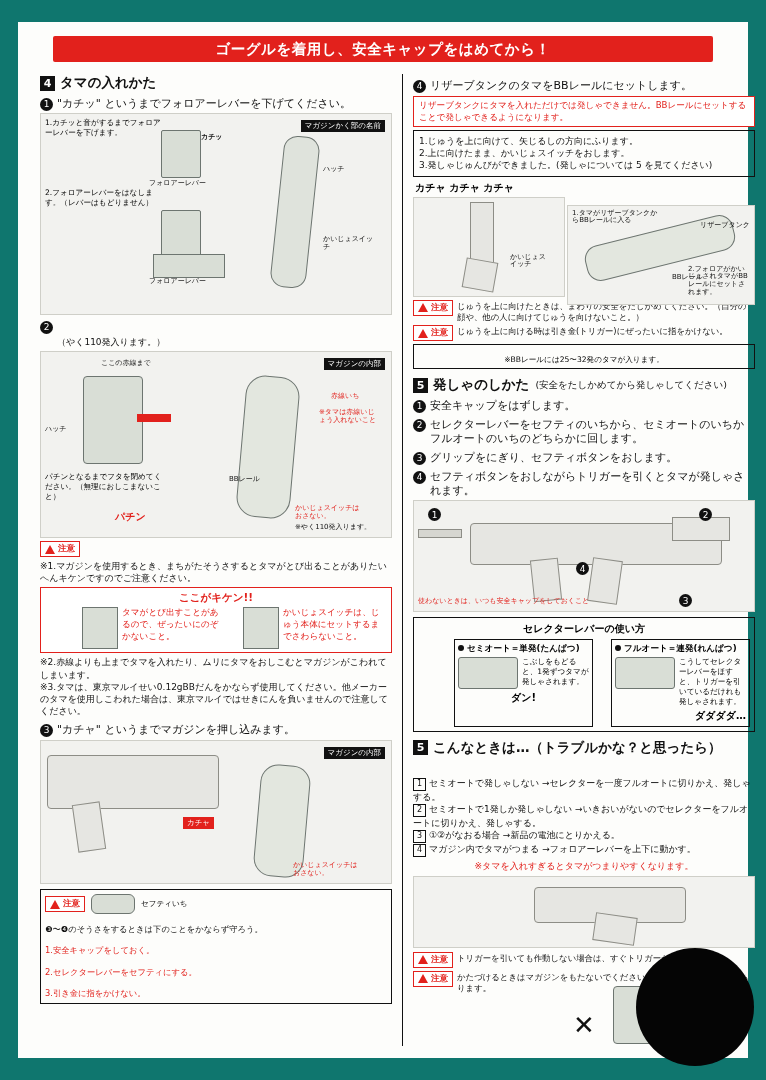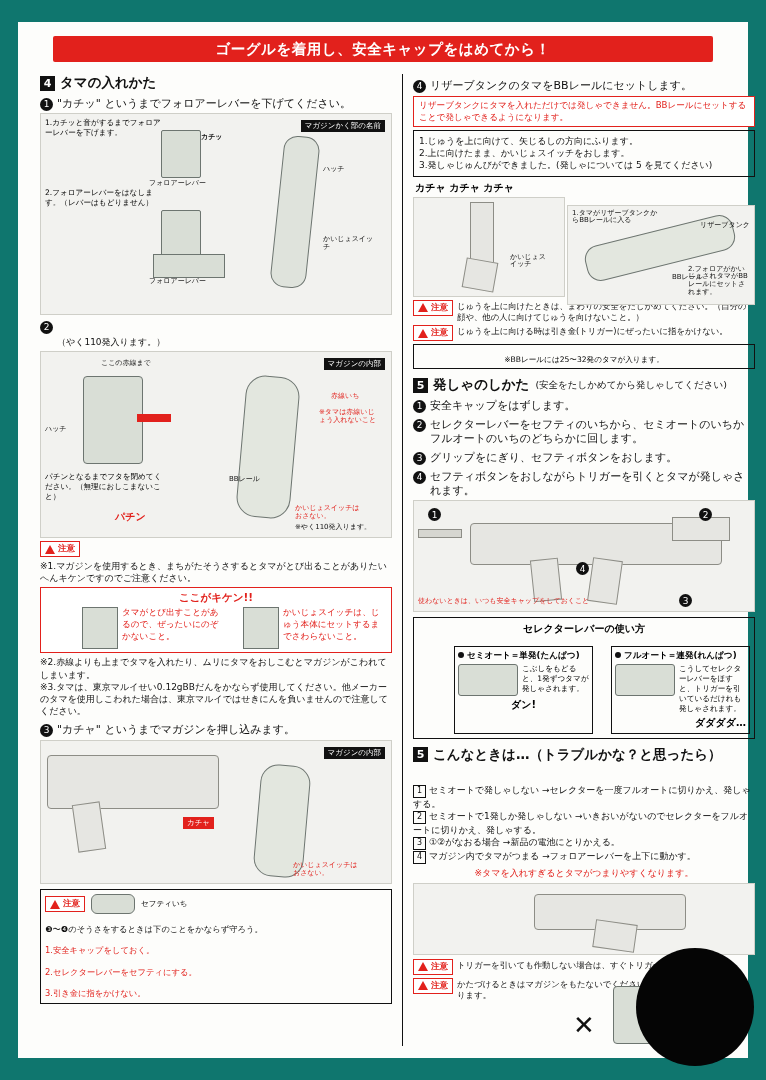"セミオート＝単発(たんぱつ)" div.twocol { margin-top: 10px -> 3px }
